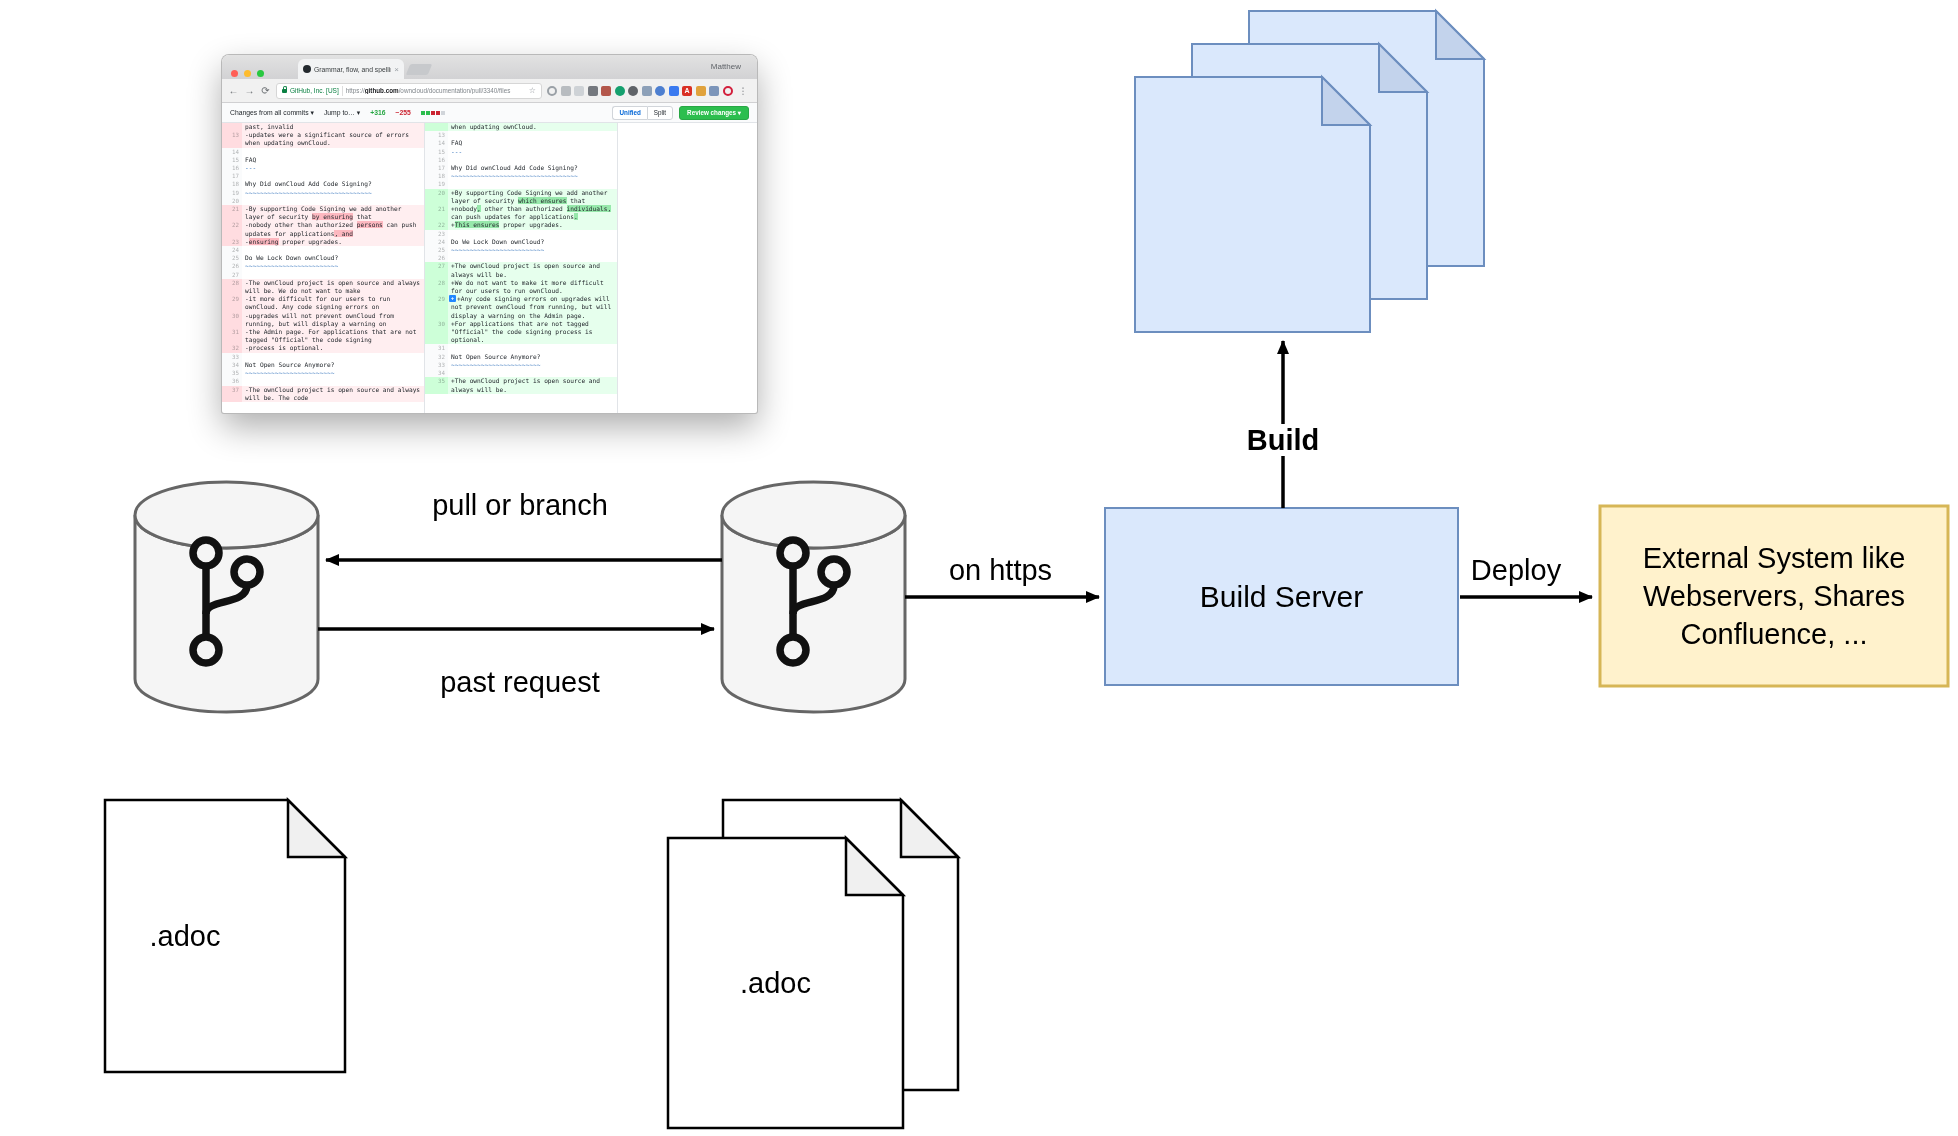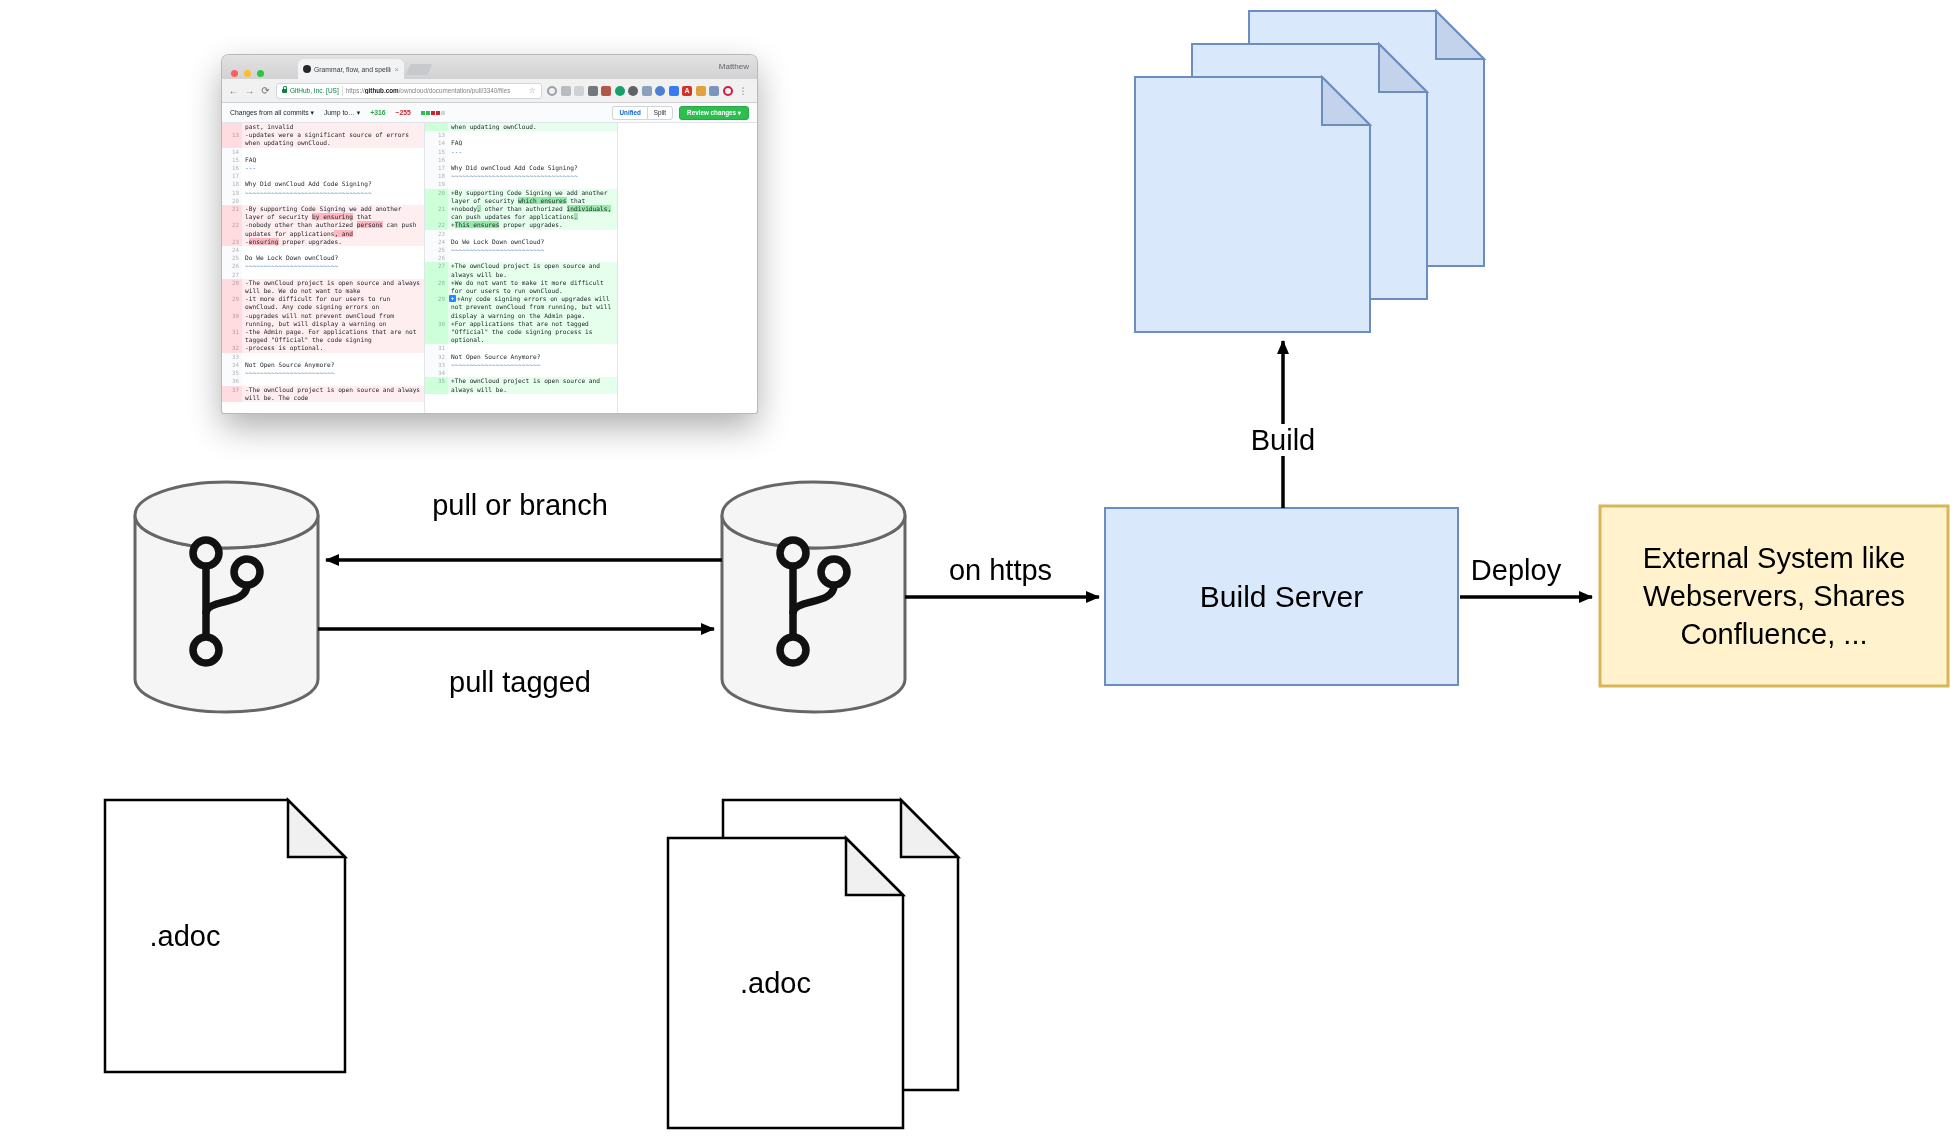"Matthew" #profile { right: 8px -> 16px }
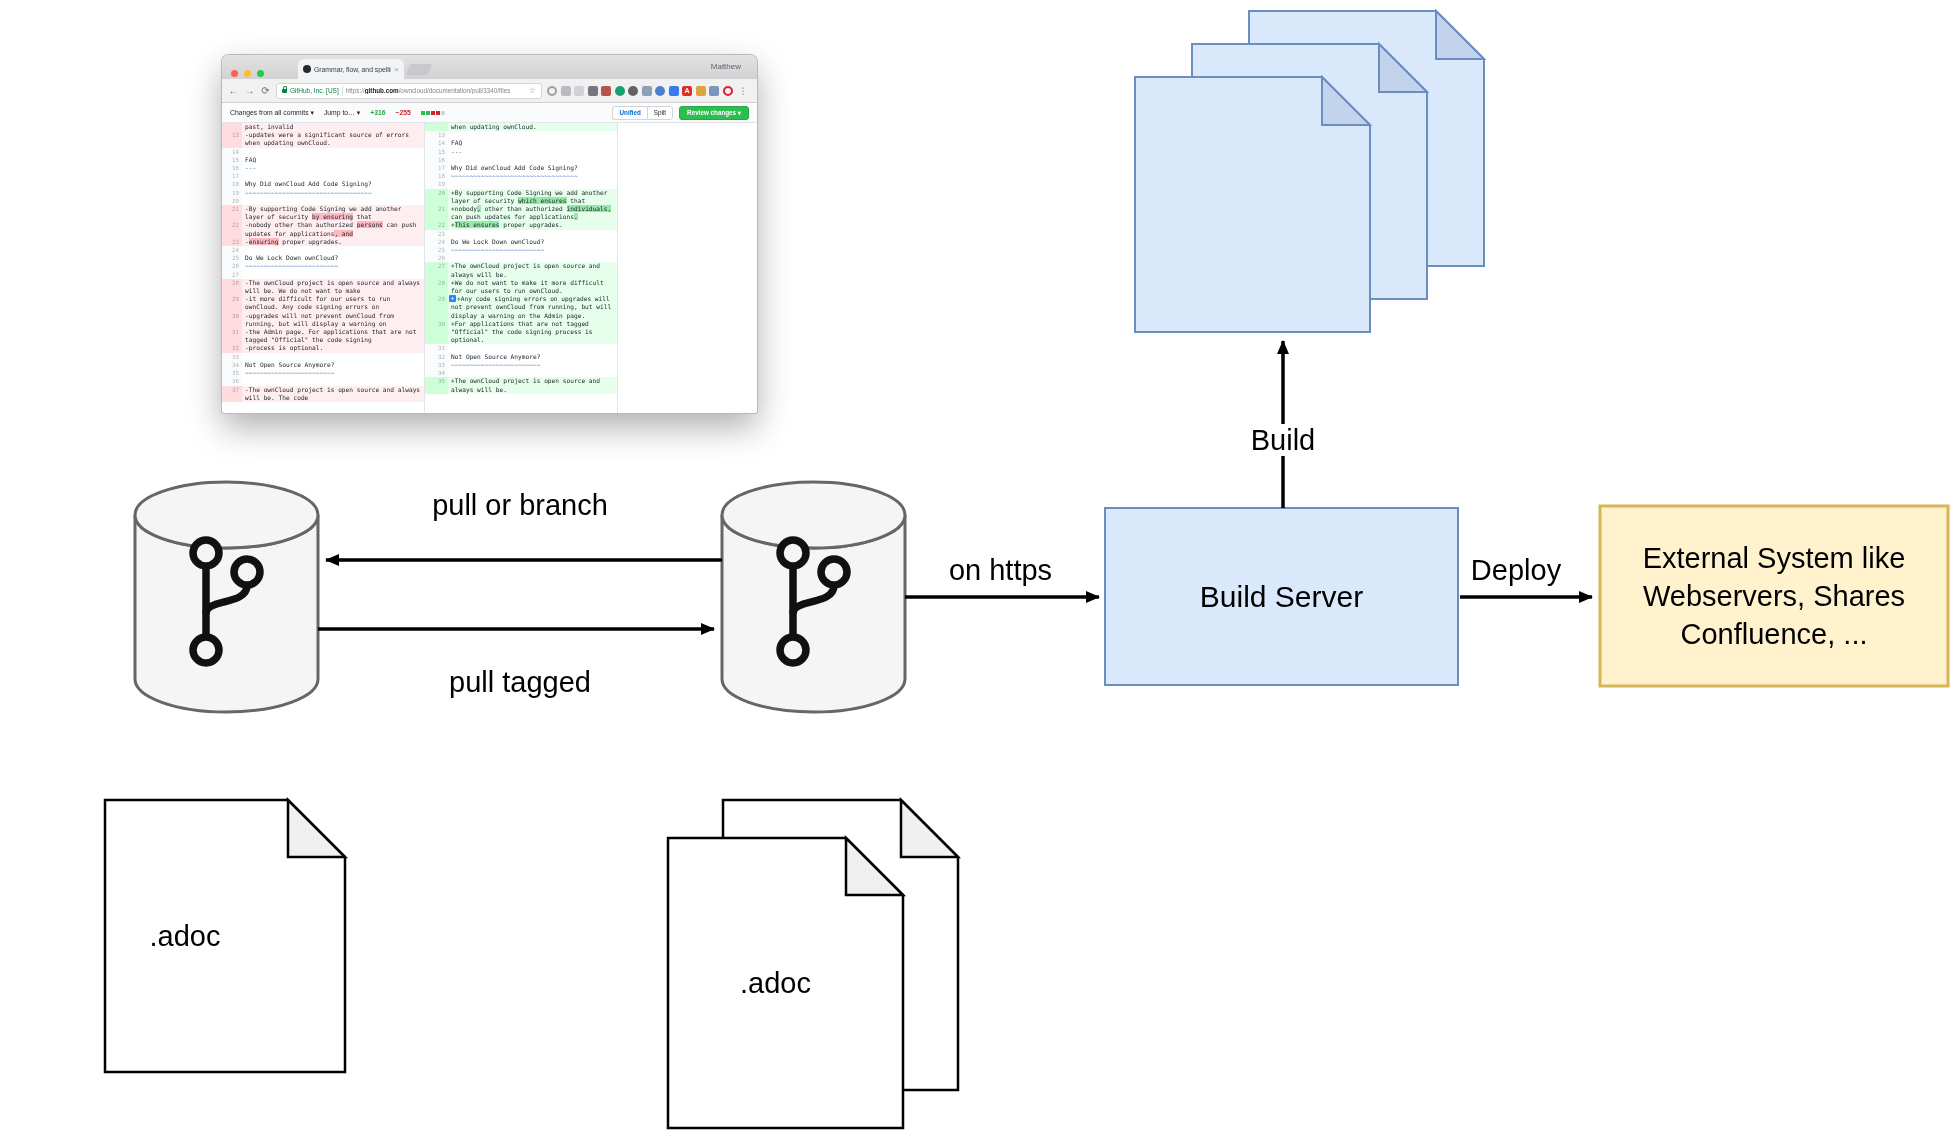"Build" div.dlabel { font-weight: none -> bold }
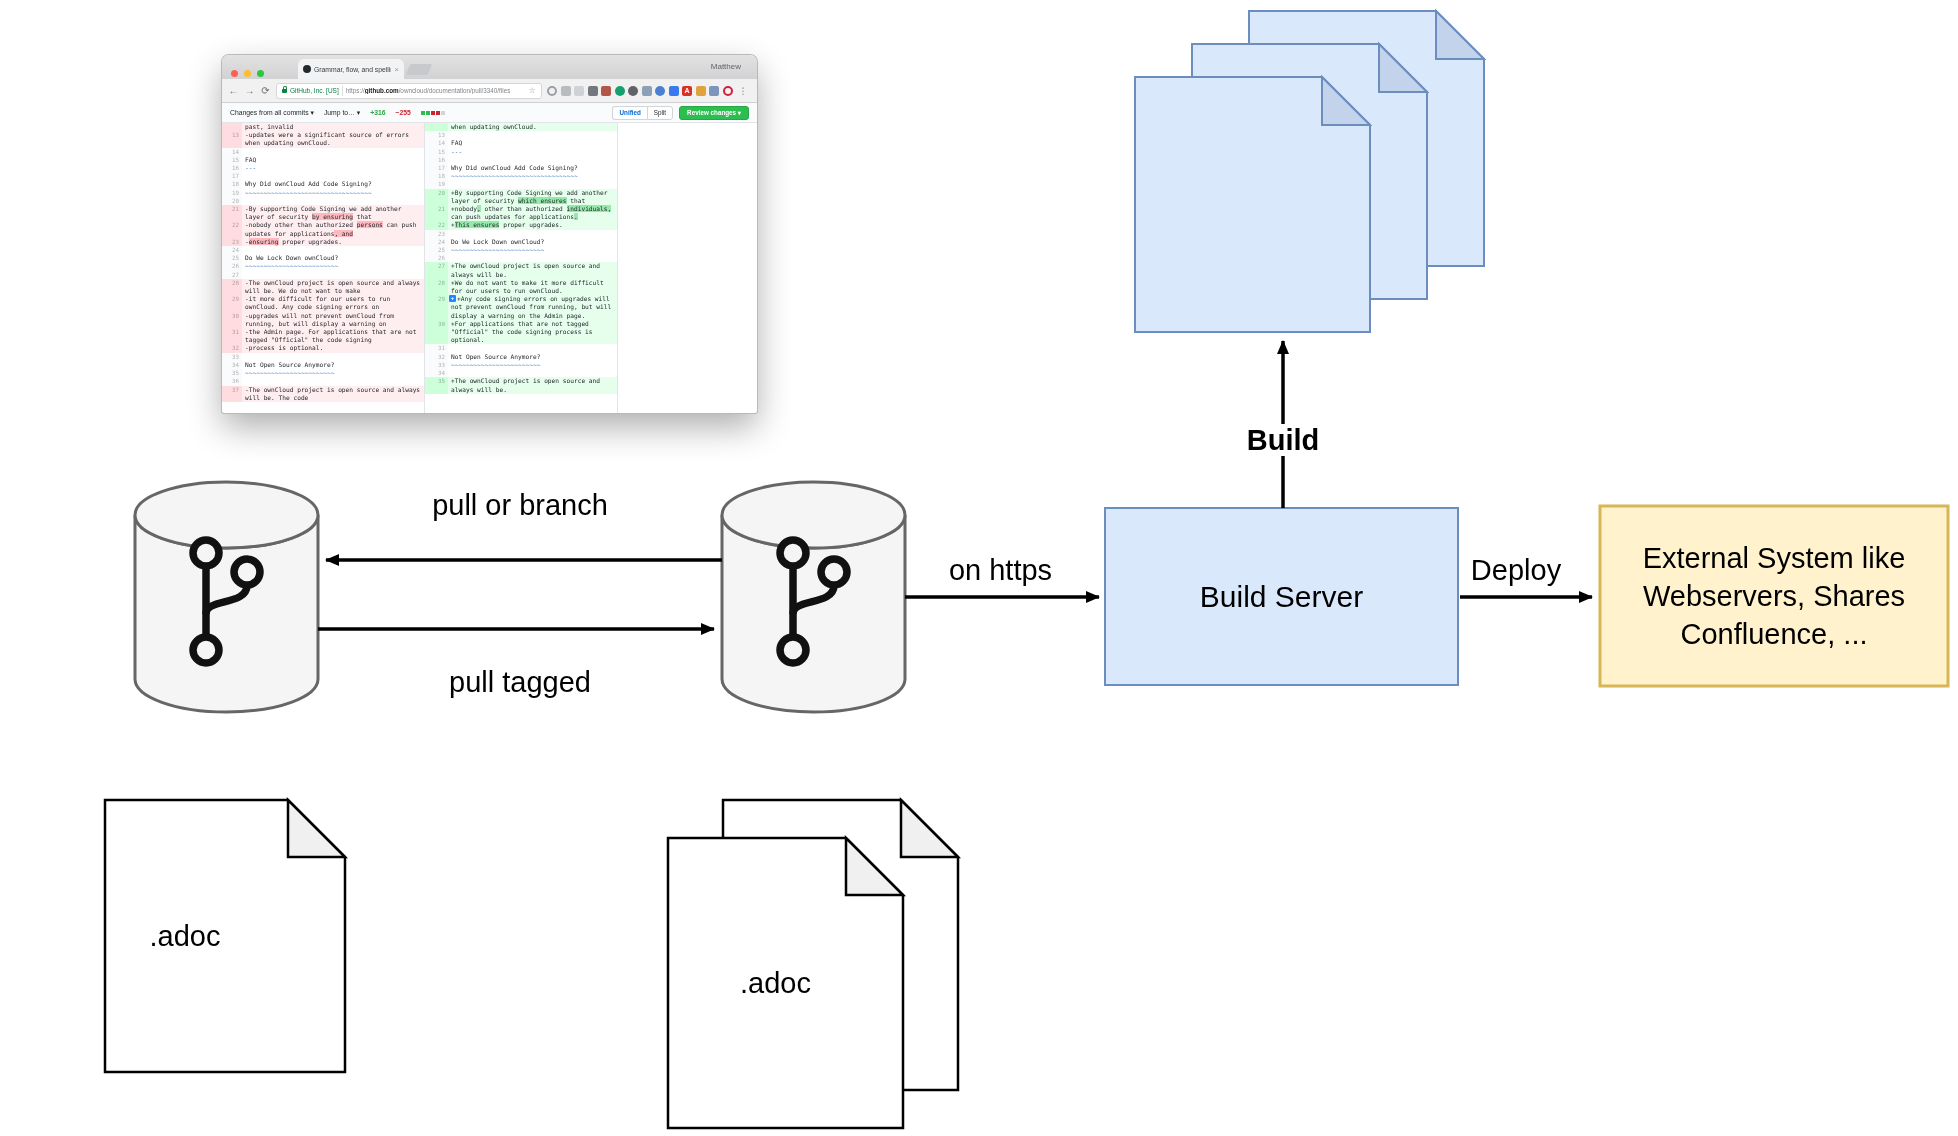"pull tagged" div.dlabel { text: pull tagged -> past request }
